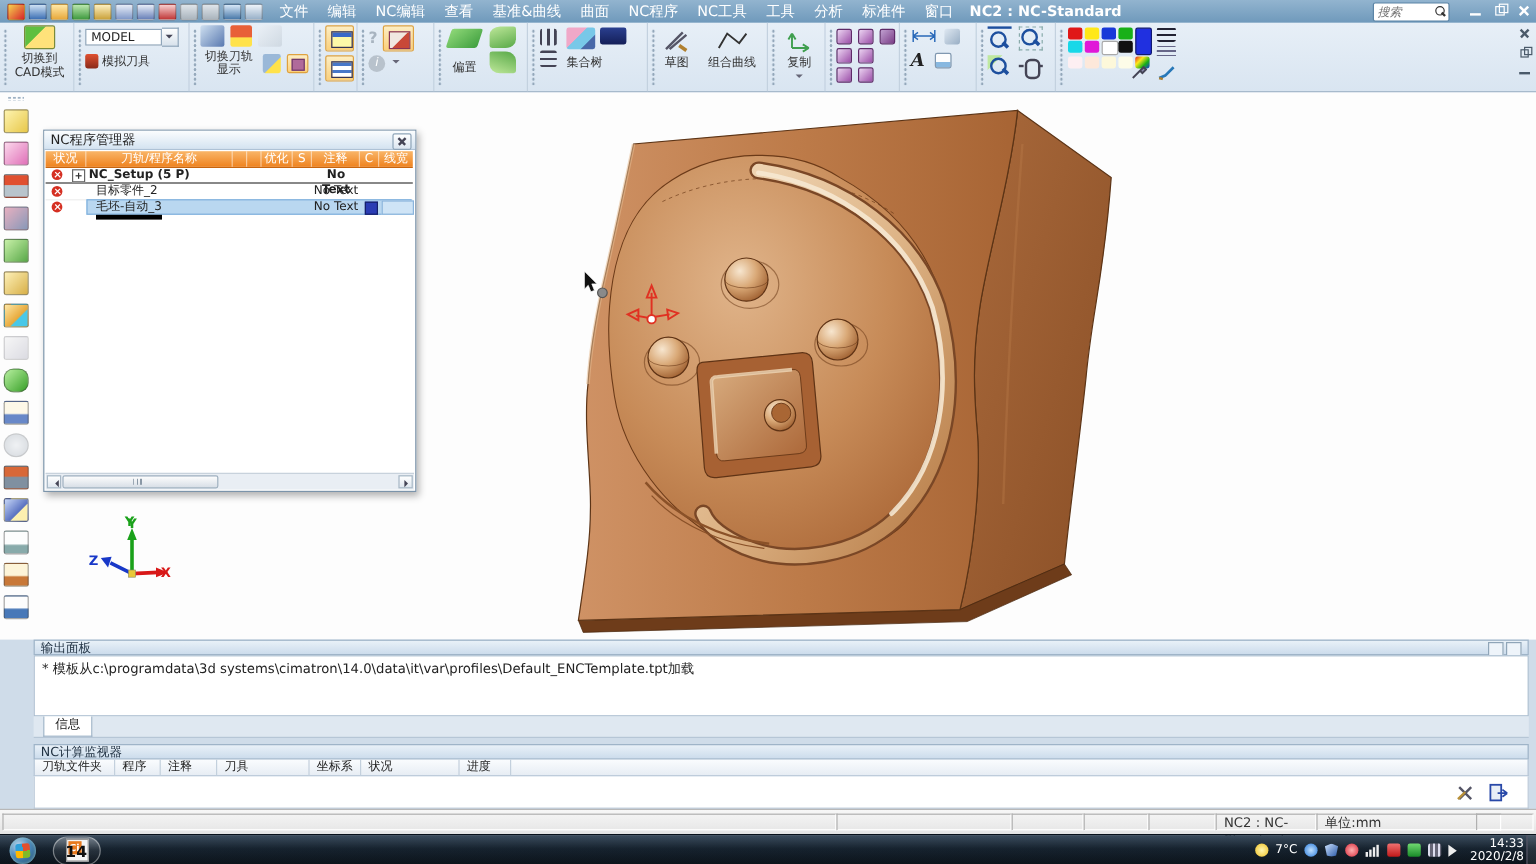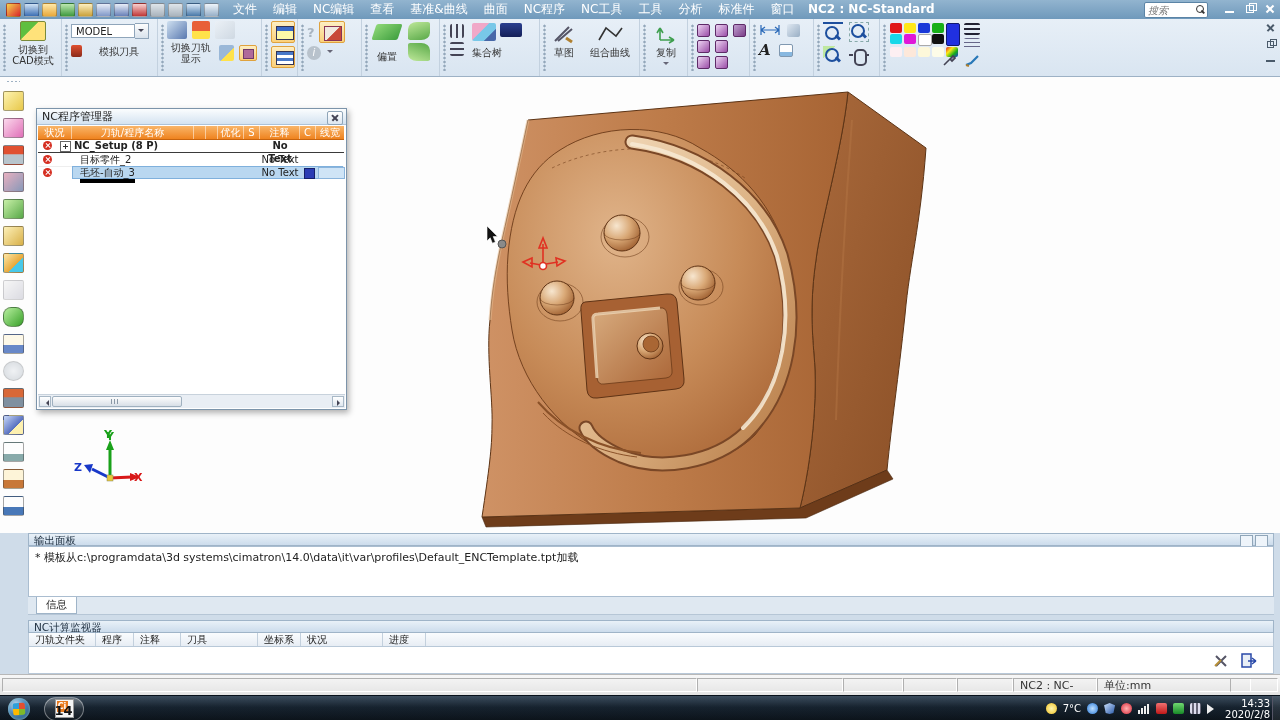"模拟刀具" div { gap: 17px -> 3px }
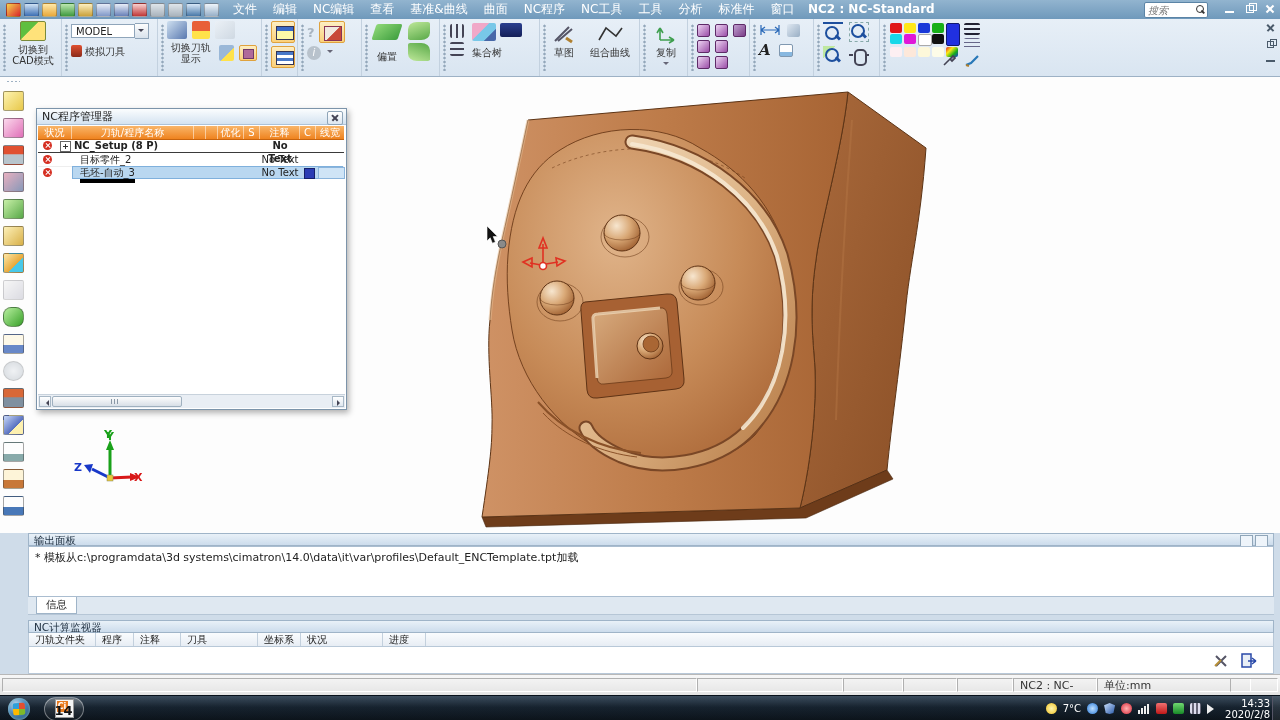"NC_Setup (8 P)" span { text: 8 -> 5 }
